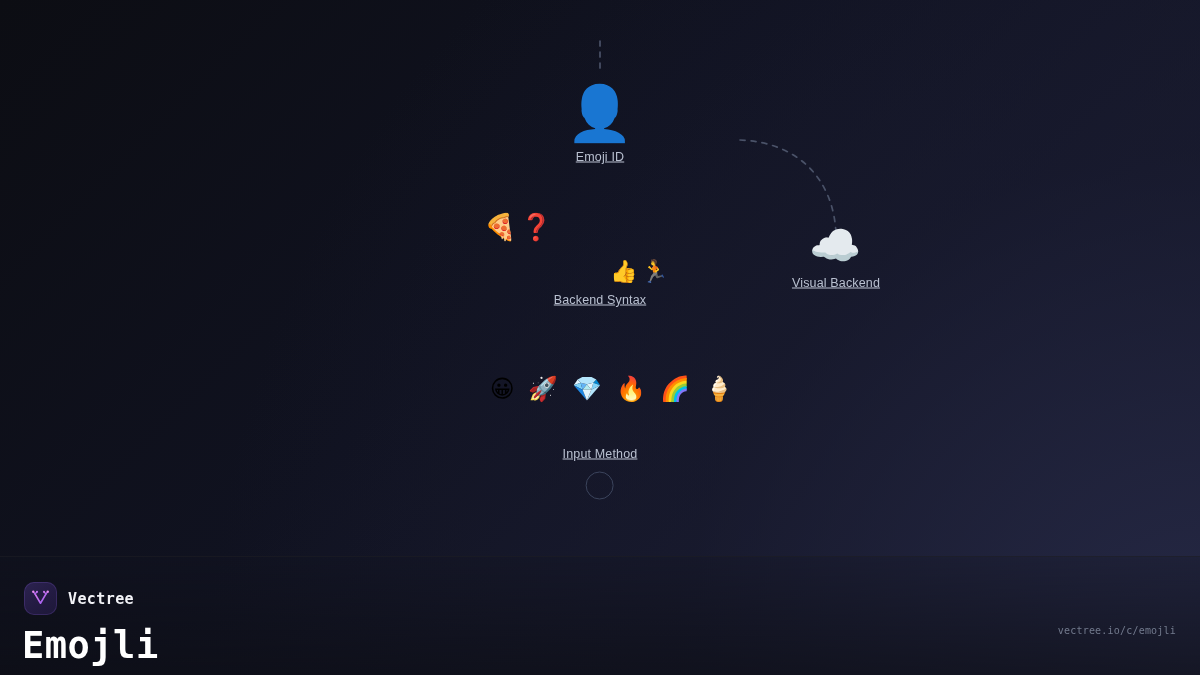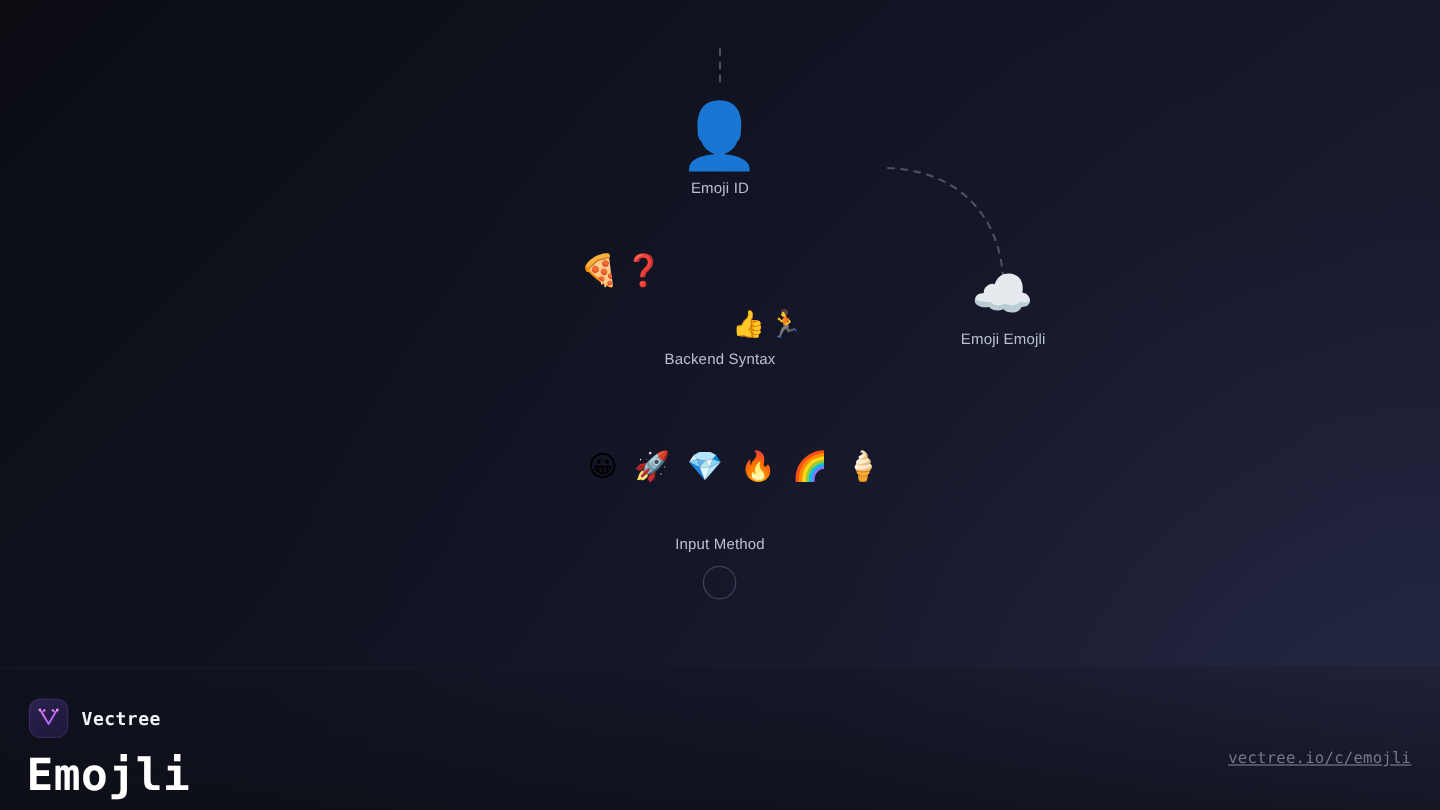"Emoji ID" .node-label { text-decoration: none -> underline }
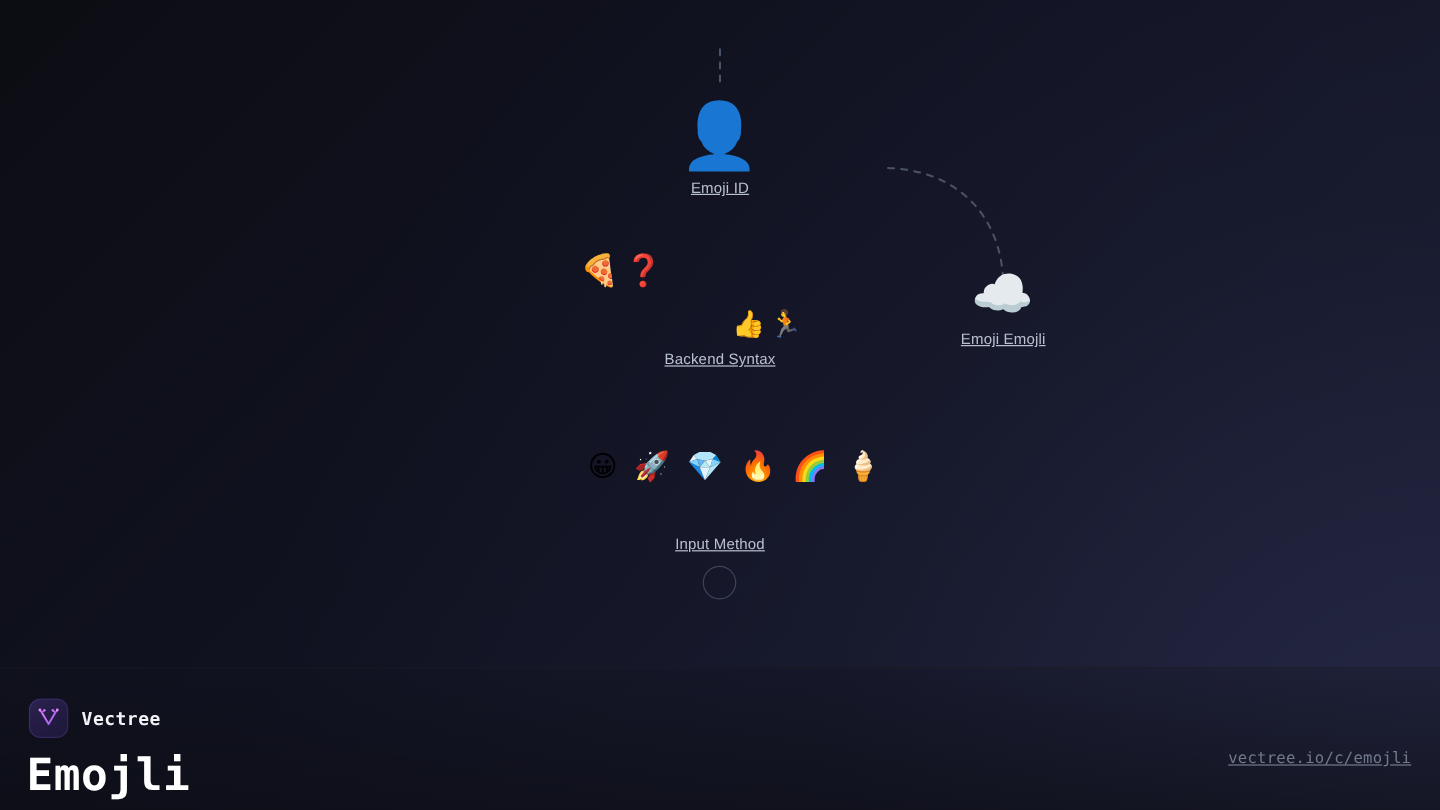"Emoji Emojli" div.node-label { text: Emoji Emojli -> Visual Backend }
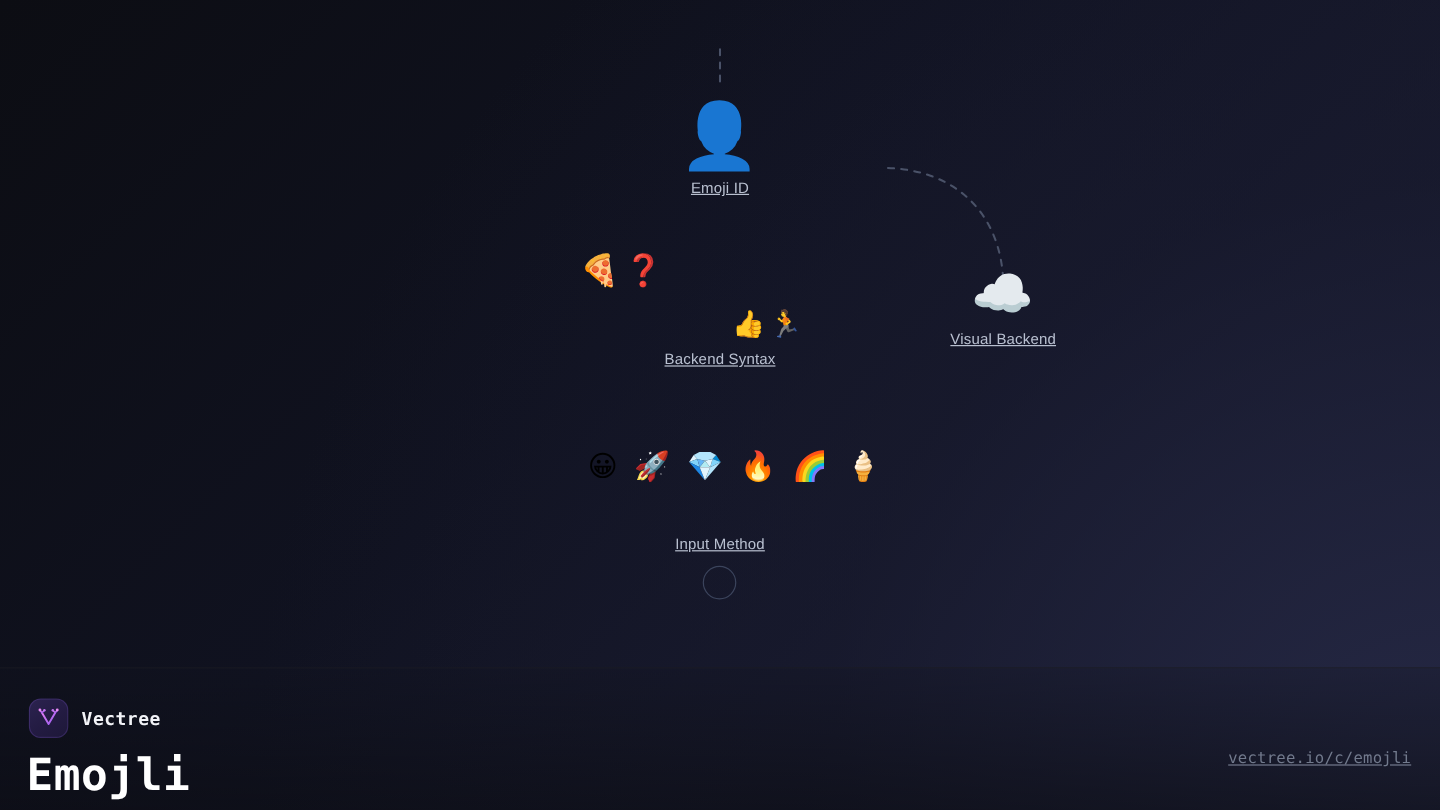"vectree.io/c/emojli" #footer-url { font-size: 13px -> 10px; text-decoration: underline -> none }
